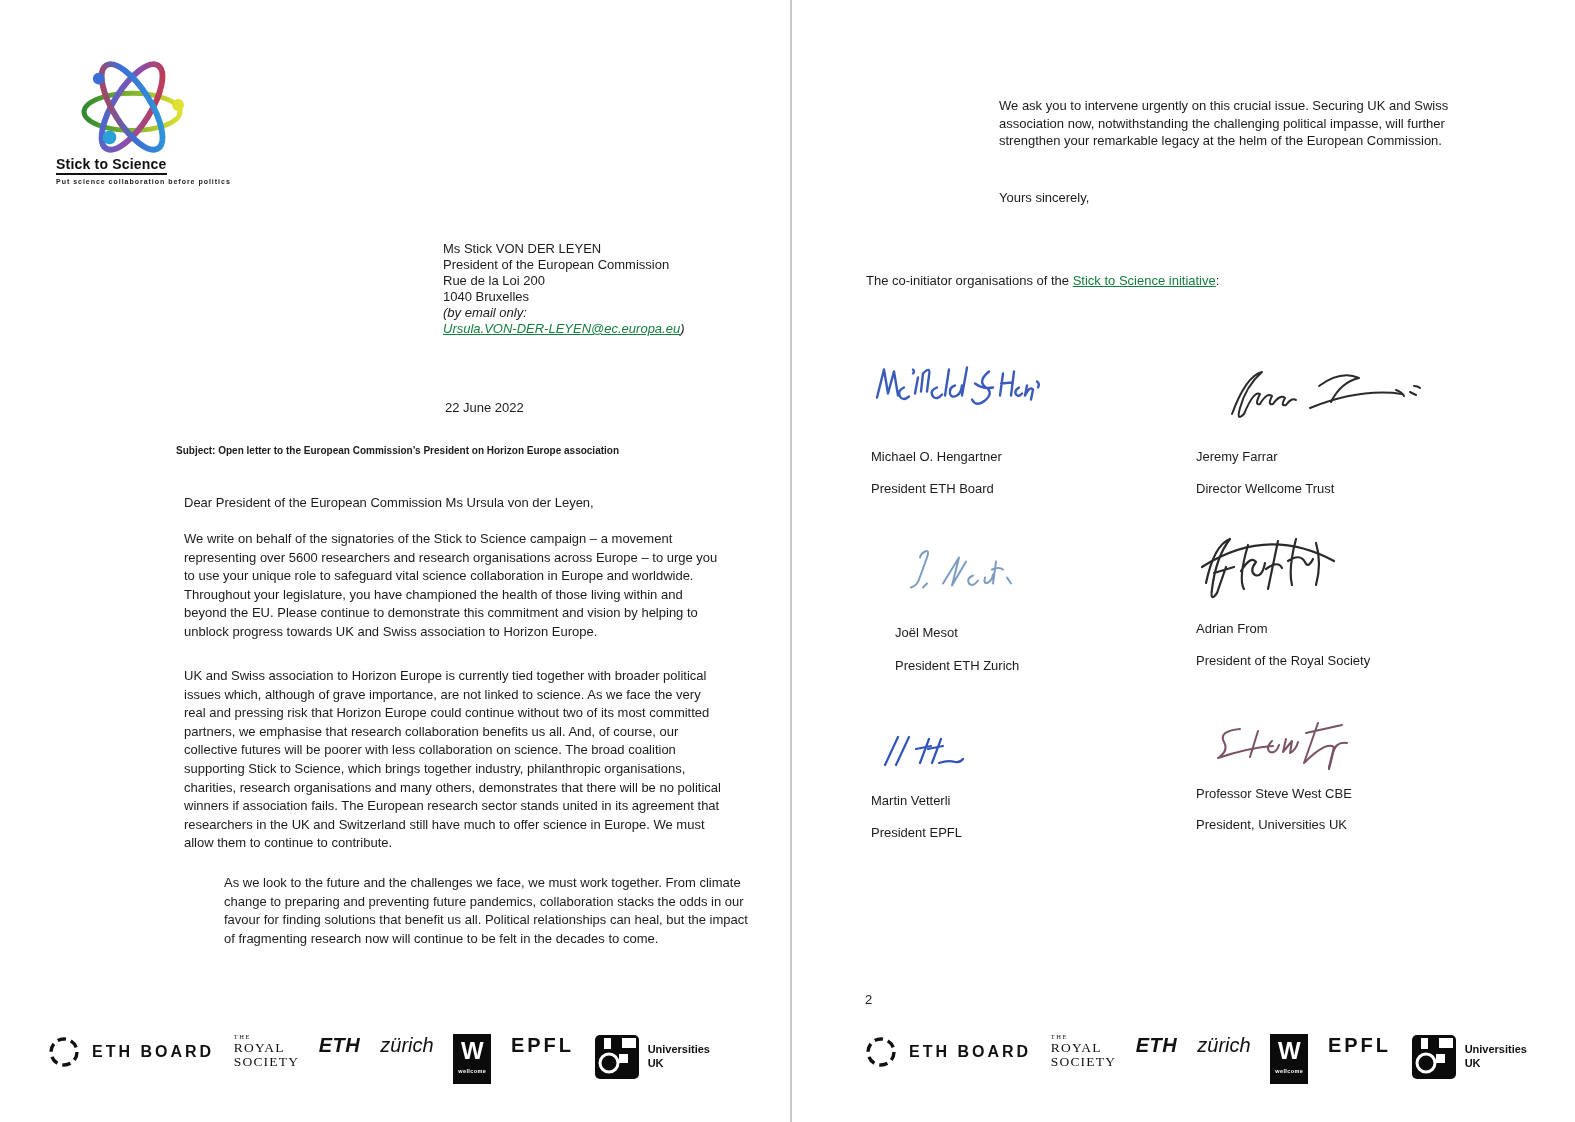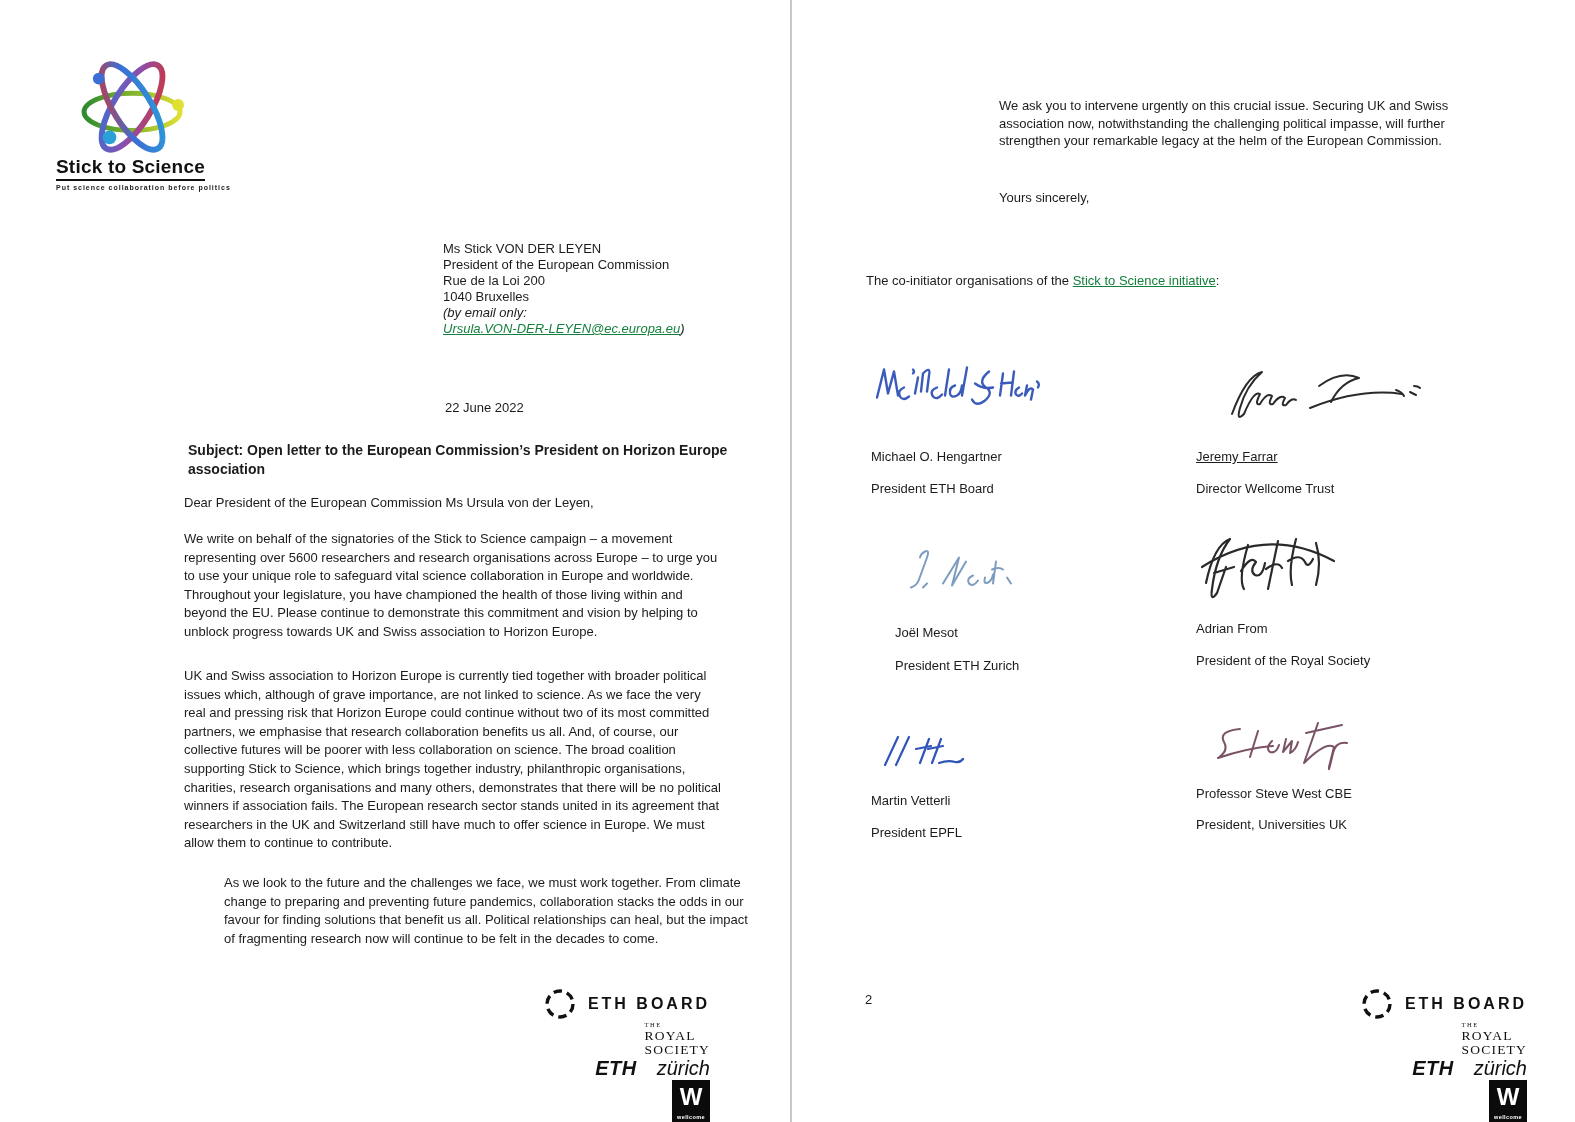"Stick to Science" .logo-title { font-size: 19px -> 14px }
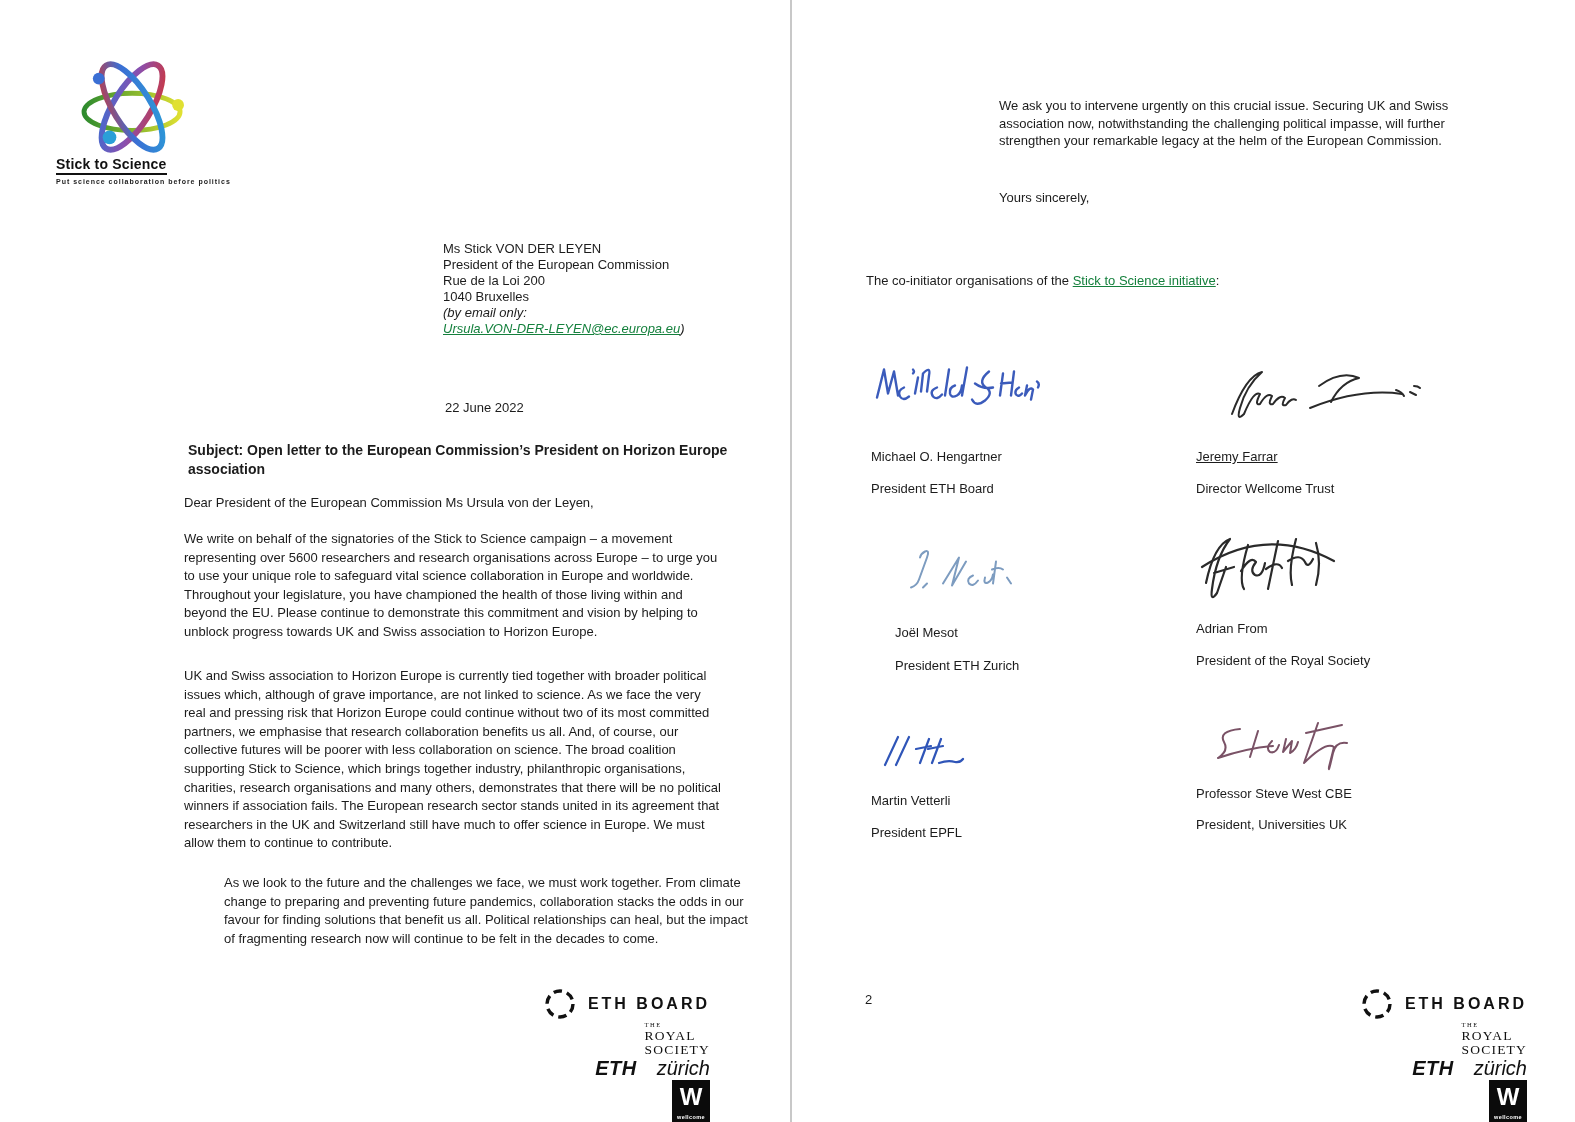"Subject: Open letter to the" .subject-line { font-size: 14px -> 10px; left: 188px -> 176px }
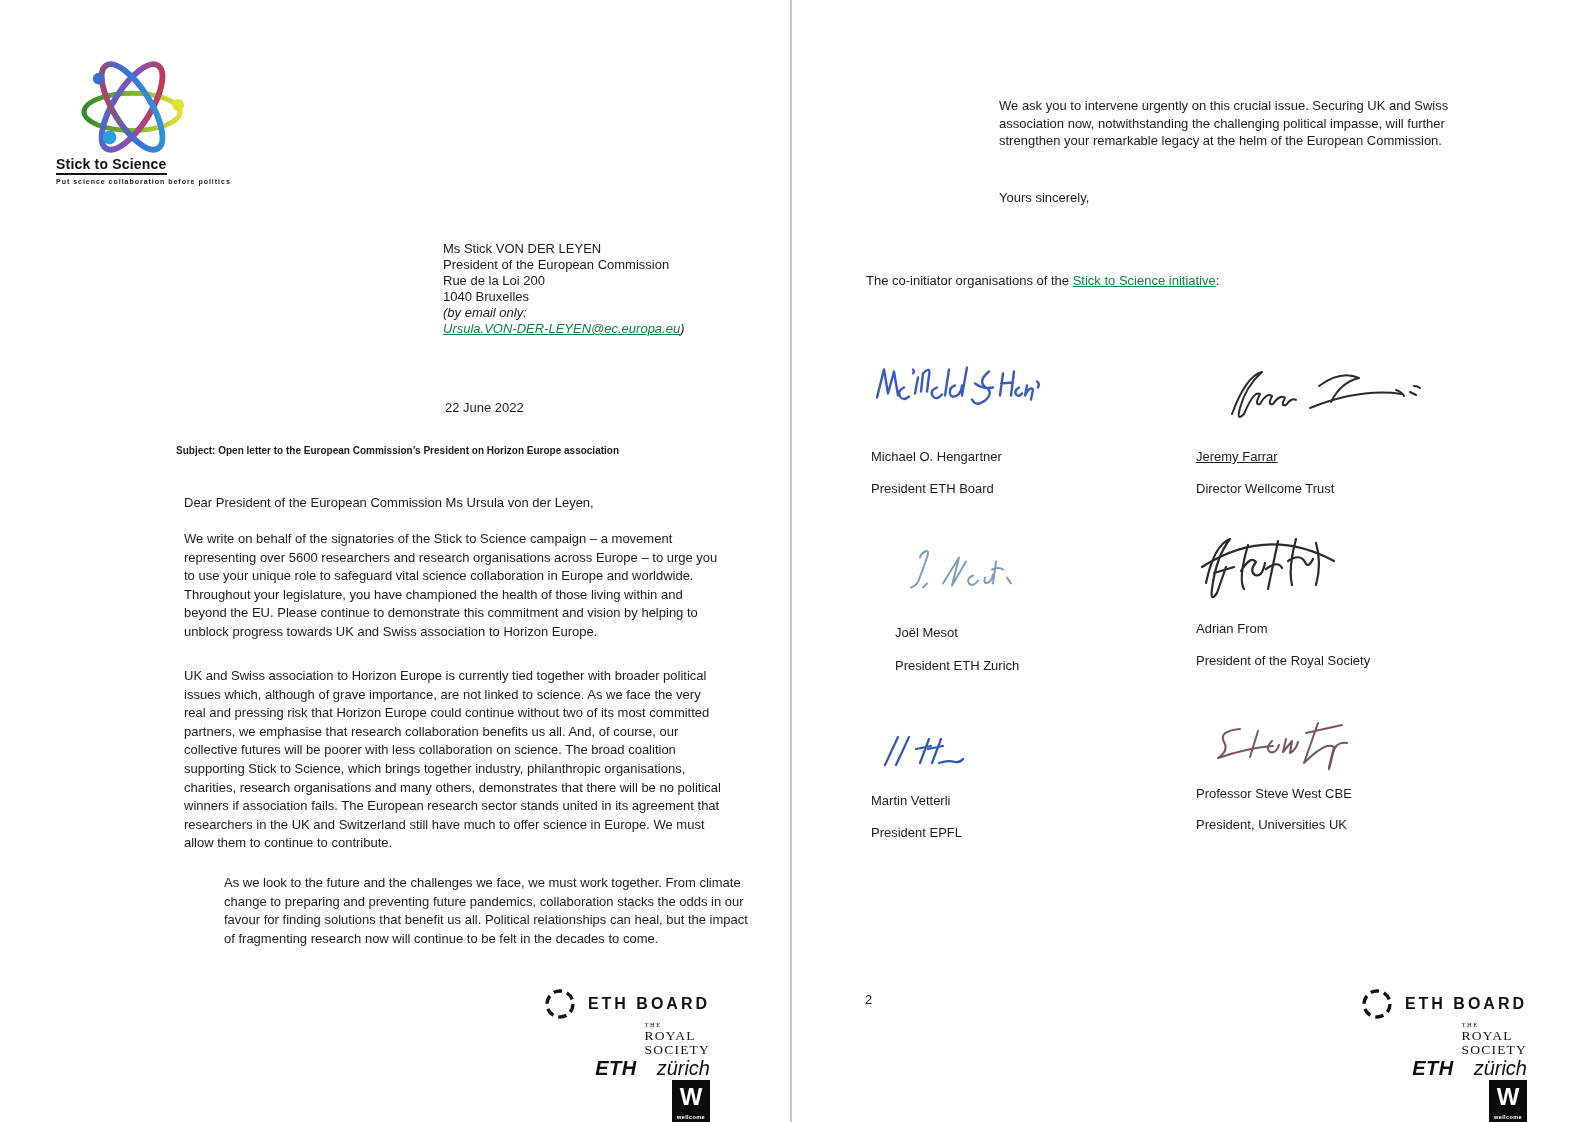"Jeremy Farrar" div.sig-name { text-decoration: underline -> none }
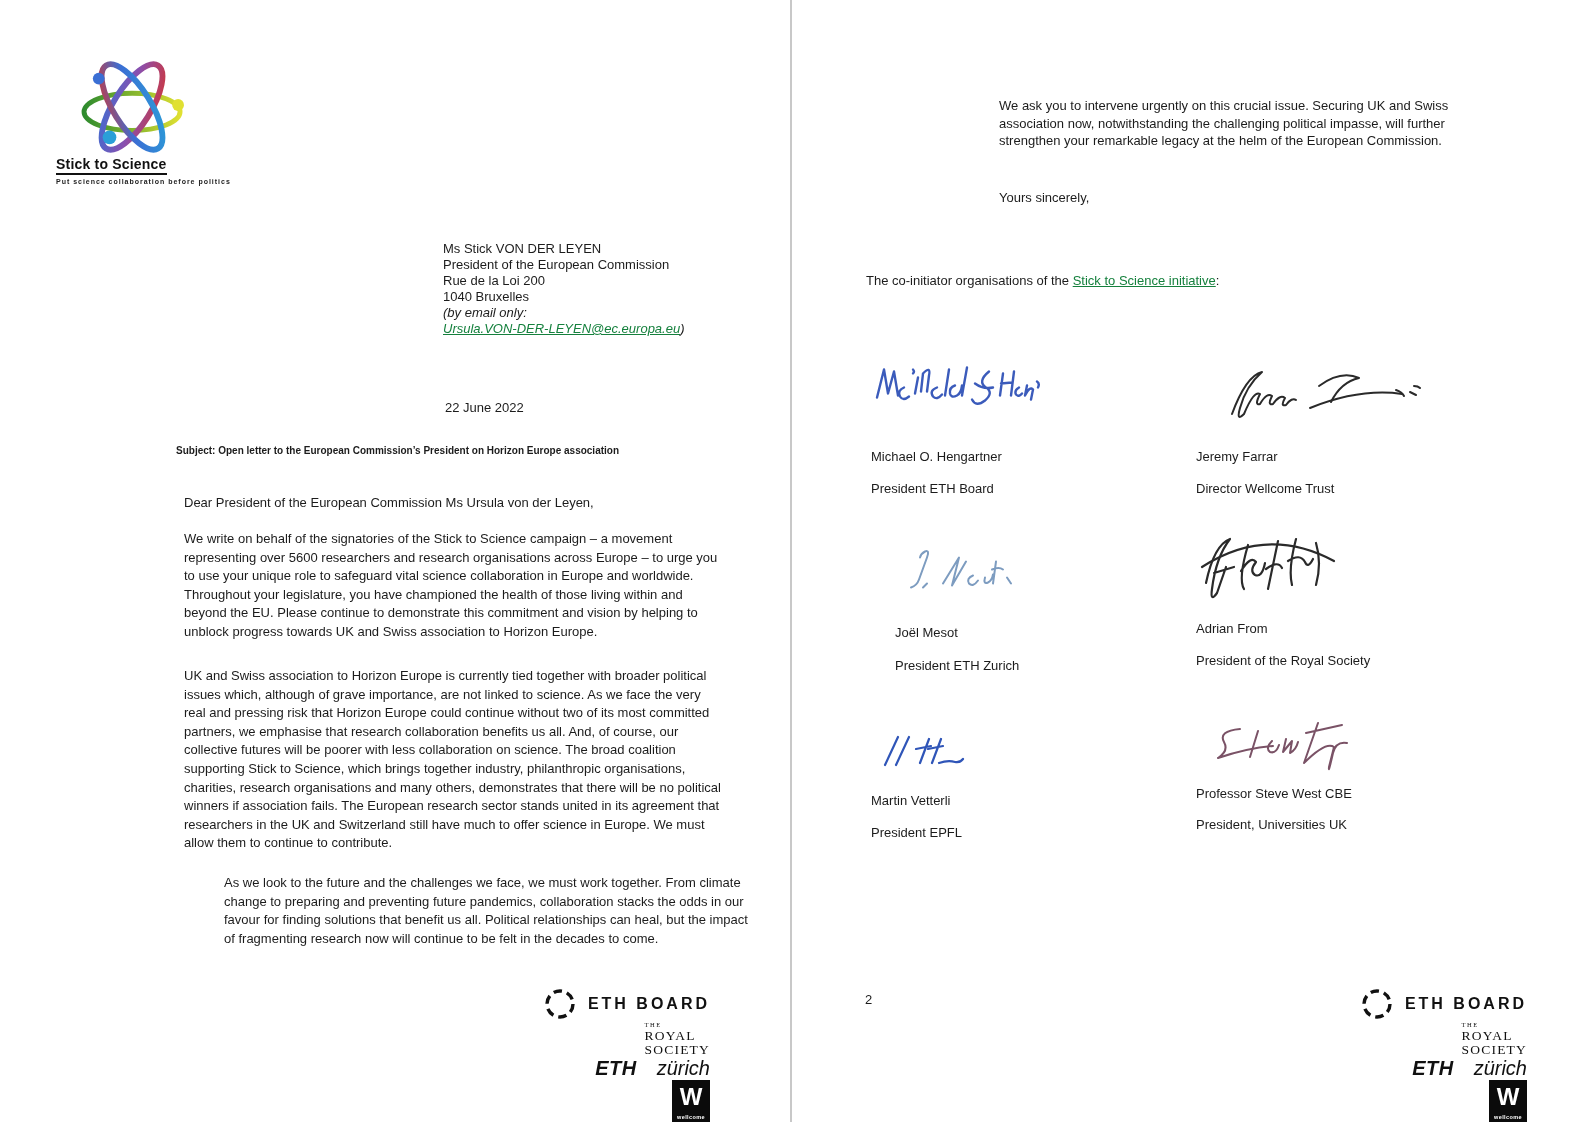"ETH BOARD" .footer { align-items: flex-end -> flex-start; flex-direction: column -> none; top: 986px -> 1034px }
